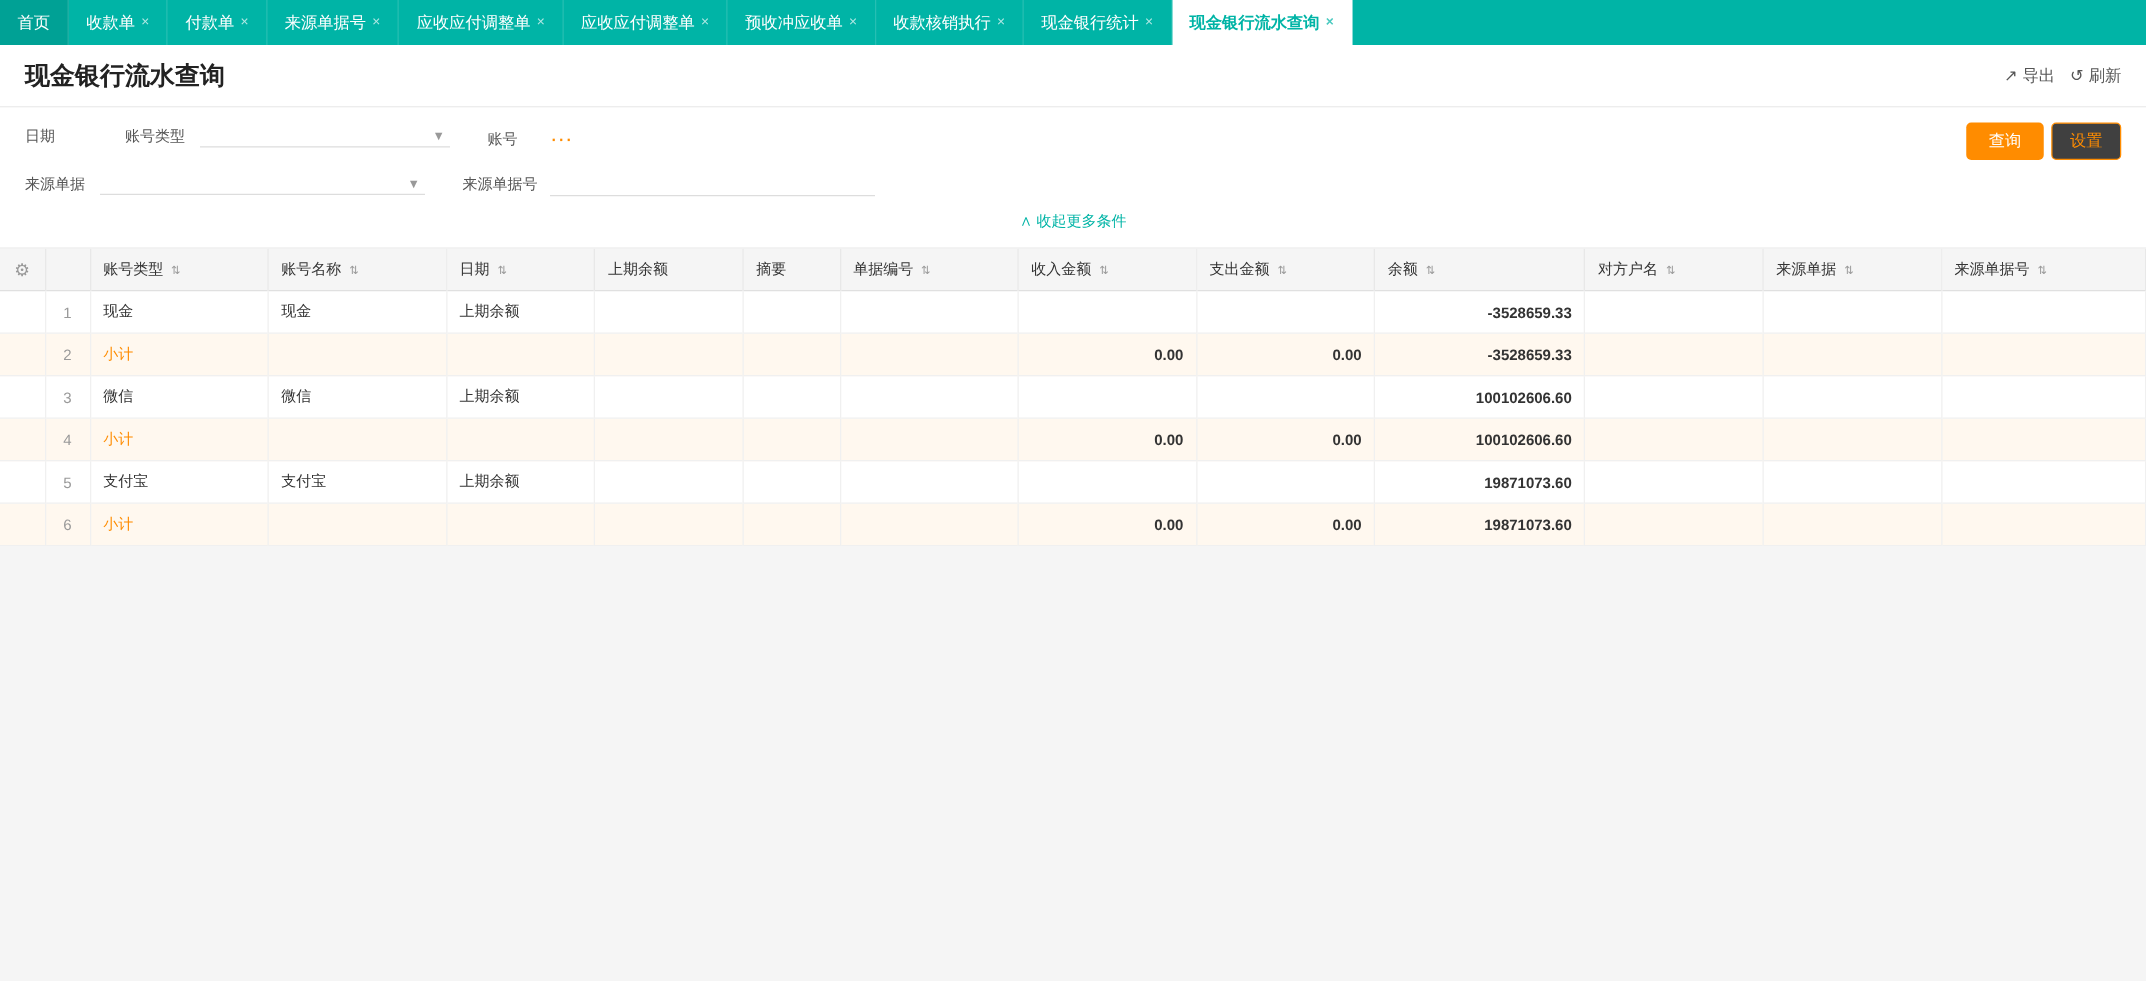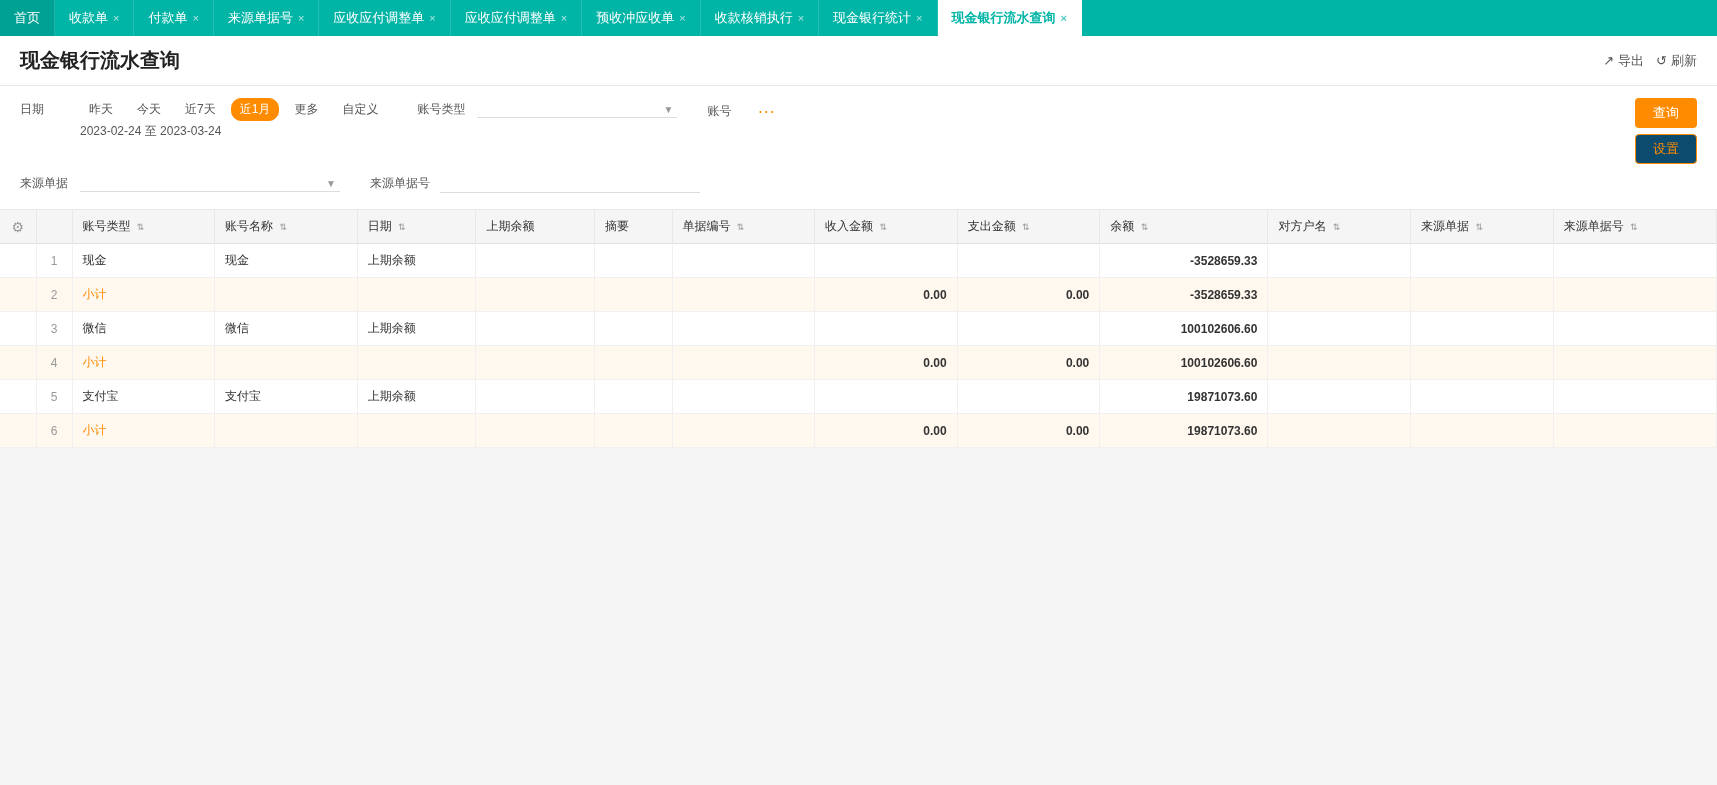"昨天" div { html: <div> <div> <span>昨天</span> <span>今天</span> <span>近7天</span> <span>近1月</span> <span>更多</span> <span>自定义</span> </div> <div>2023-02-24 至 2023-03-24</div> </div> -> none }
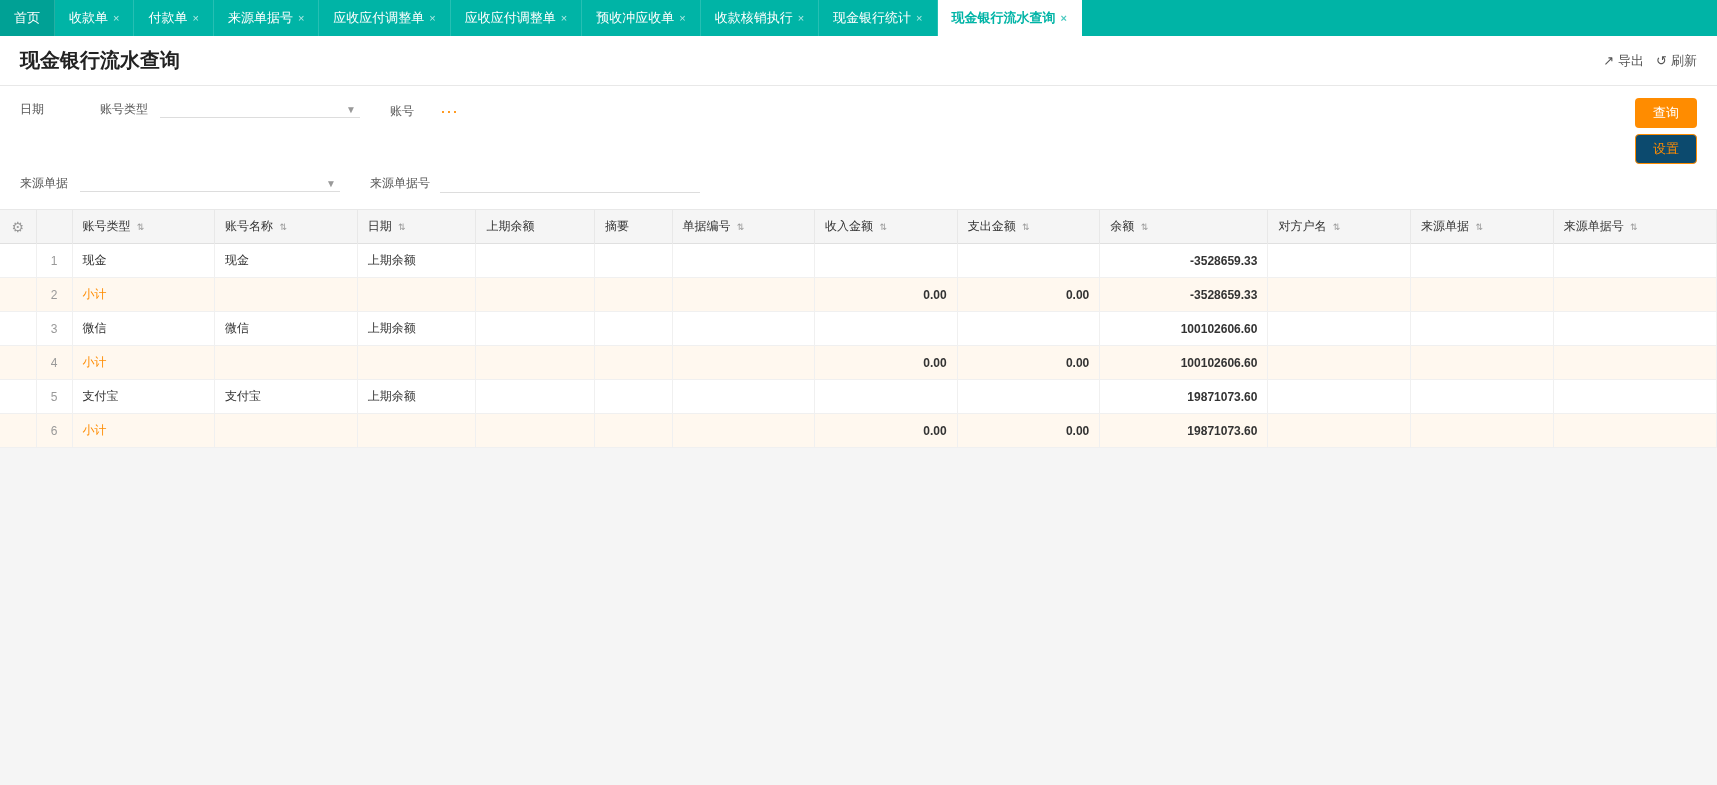"查询" div { flex-direction: column -> none }
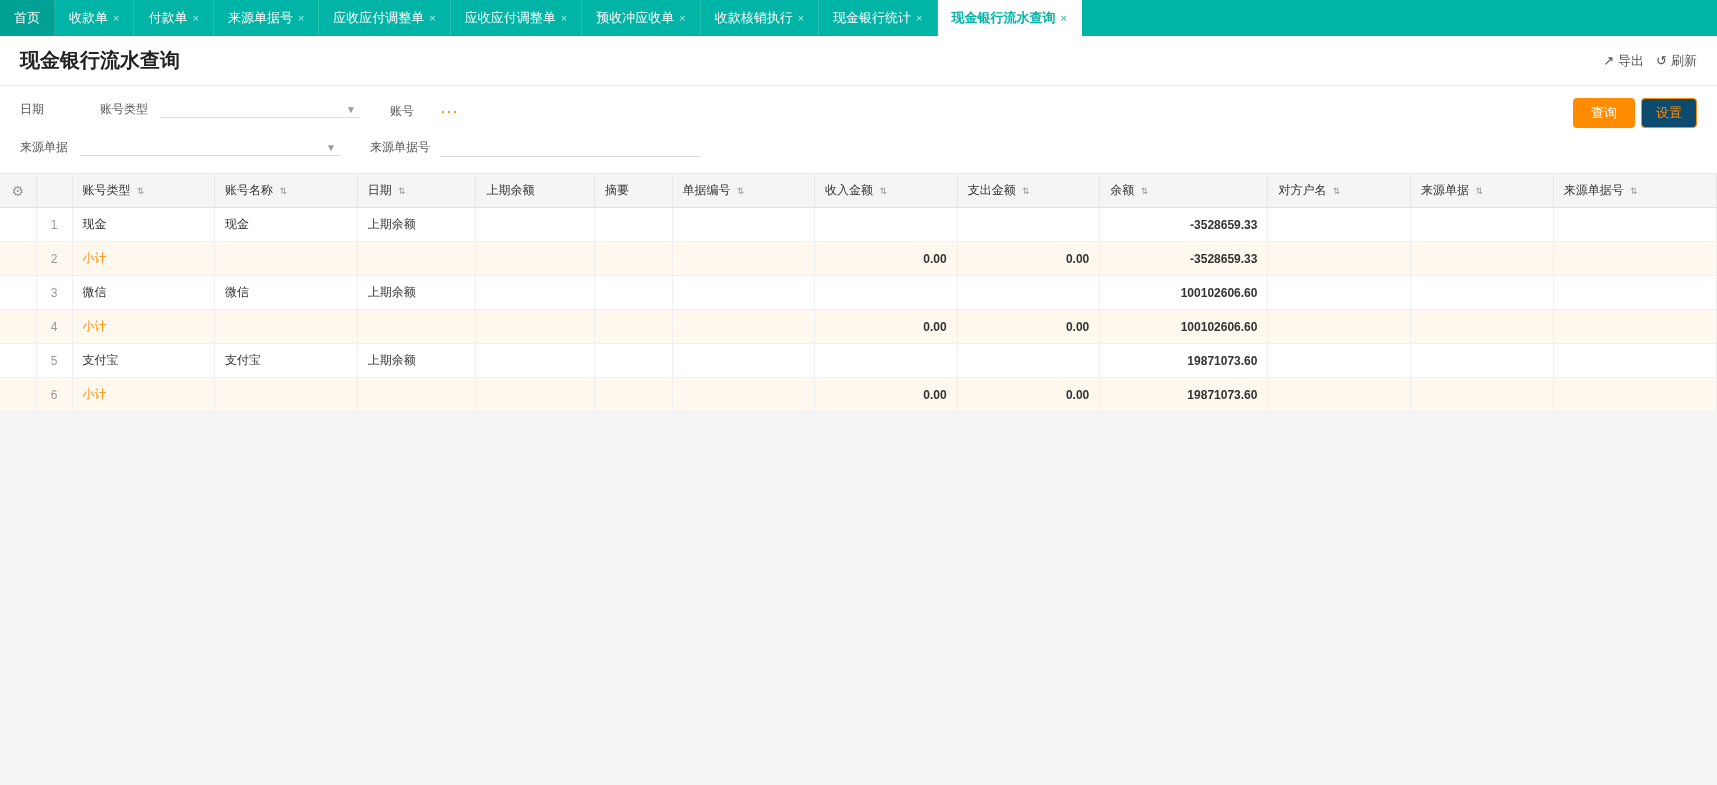"设置" .settings-btn { background: #0c4a6e -> #404040 }
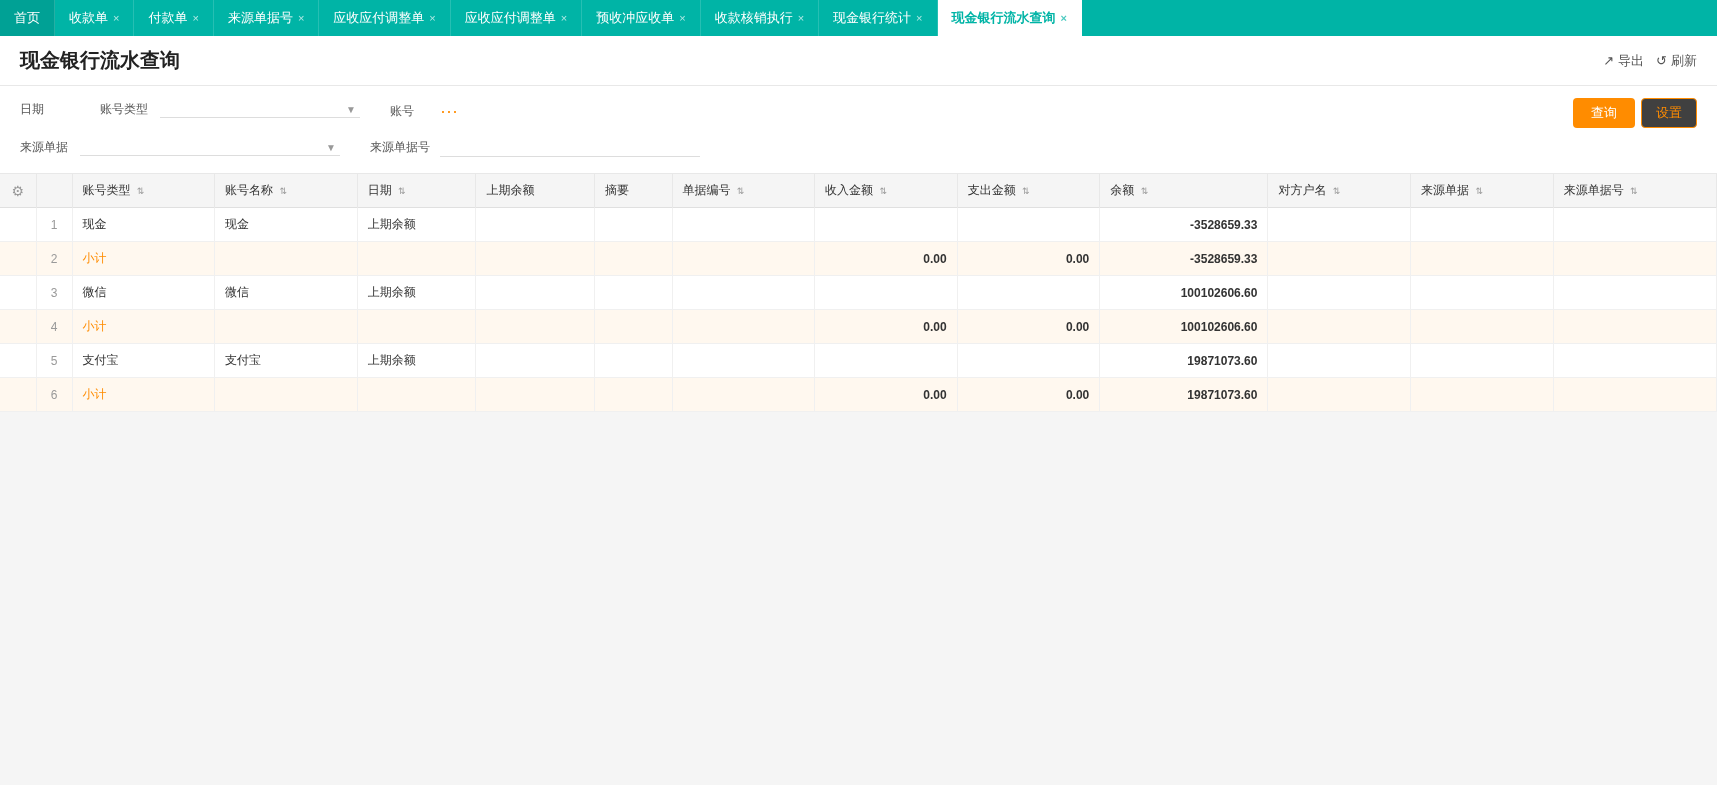"∧ 收起更多条件" div.collapse-row { html: none -> <div> <span>∧</span> <span>收起更多条件</span> </div> }
